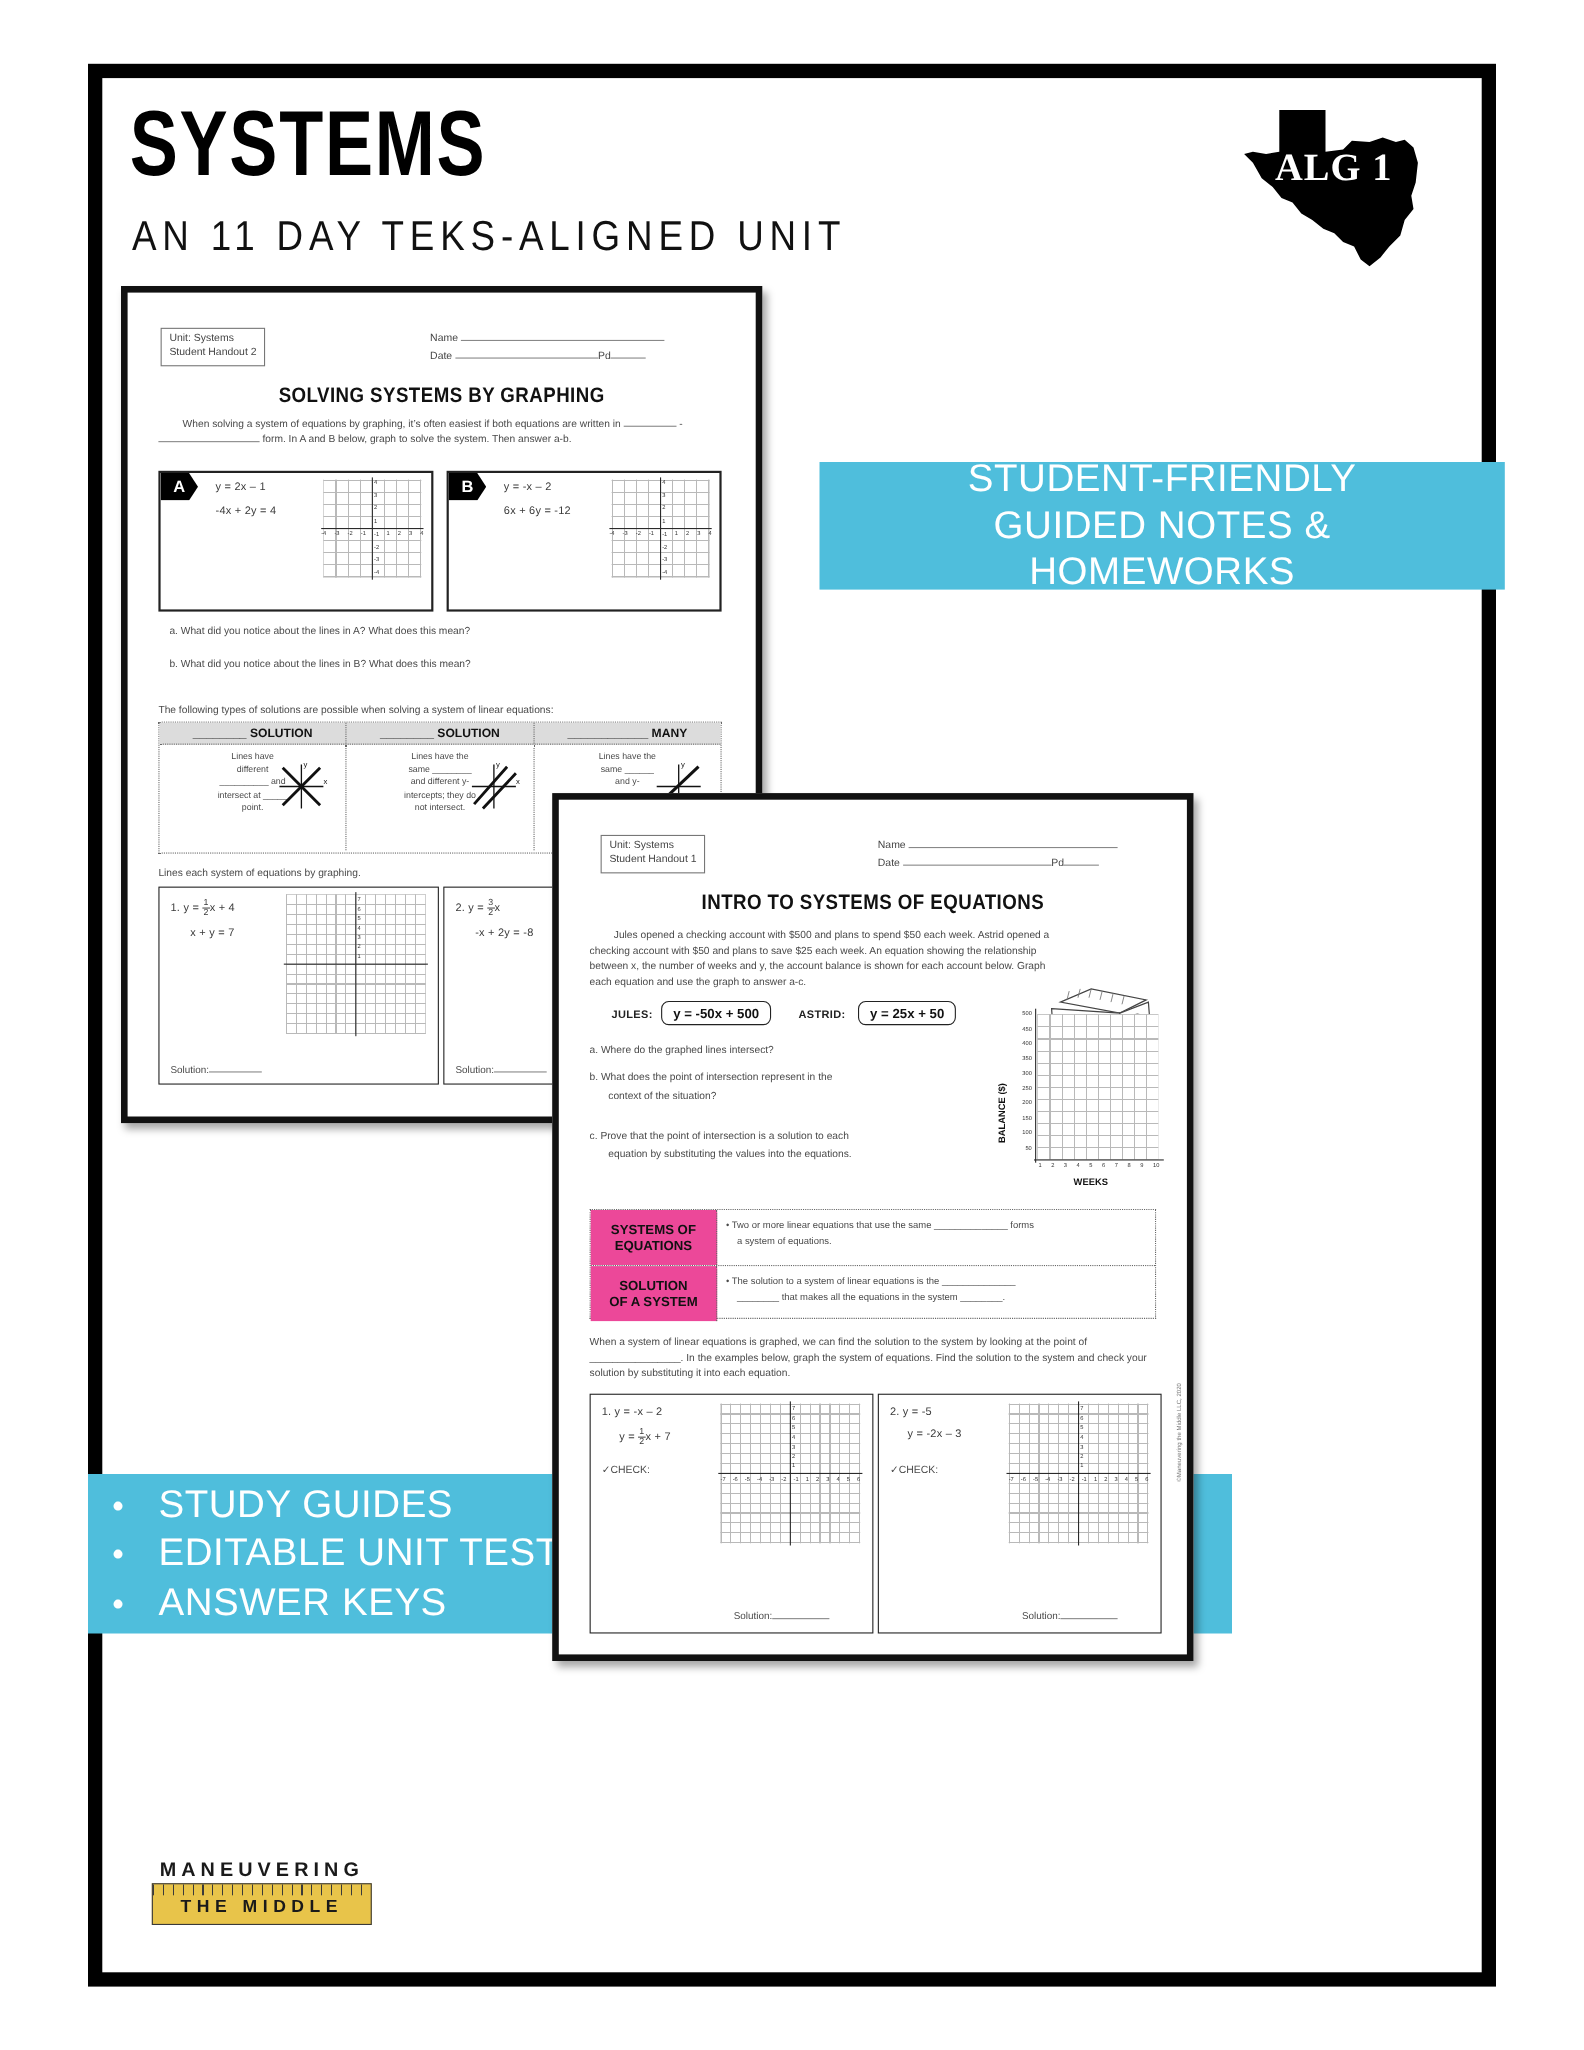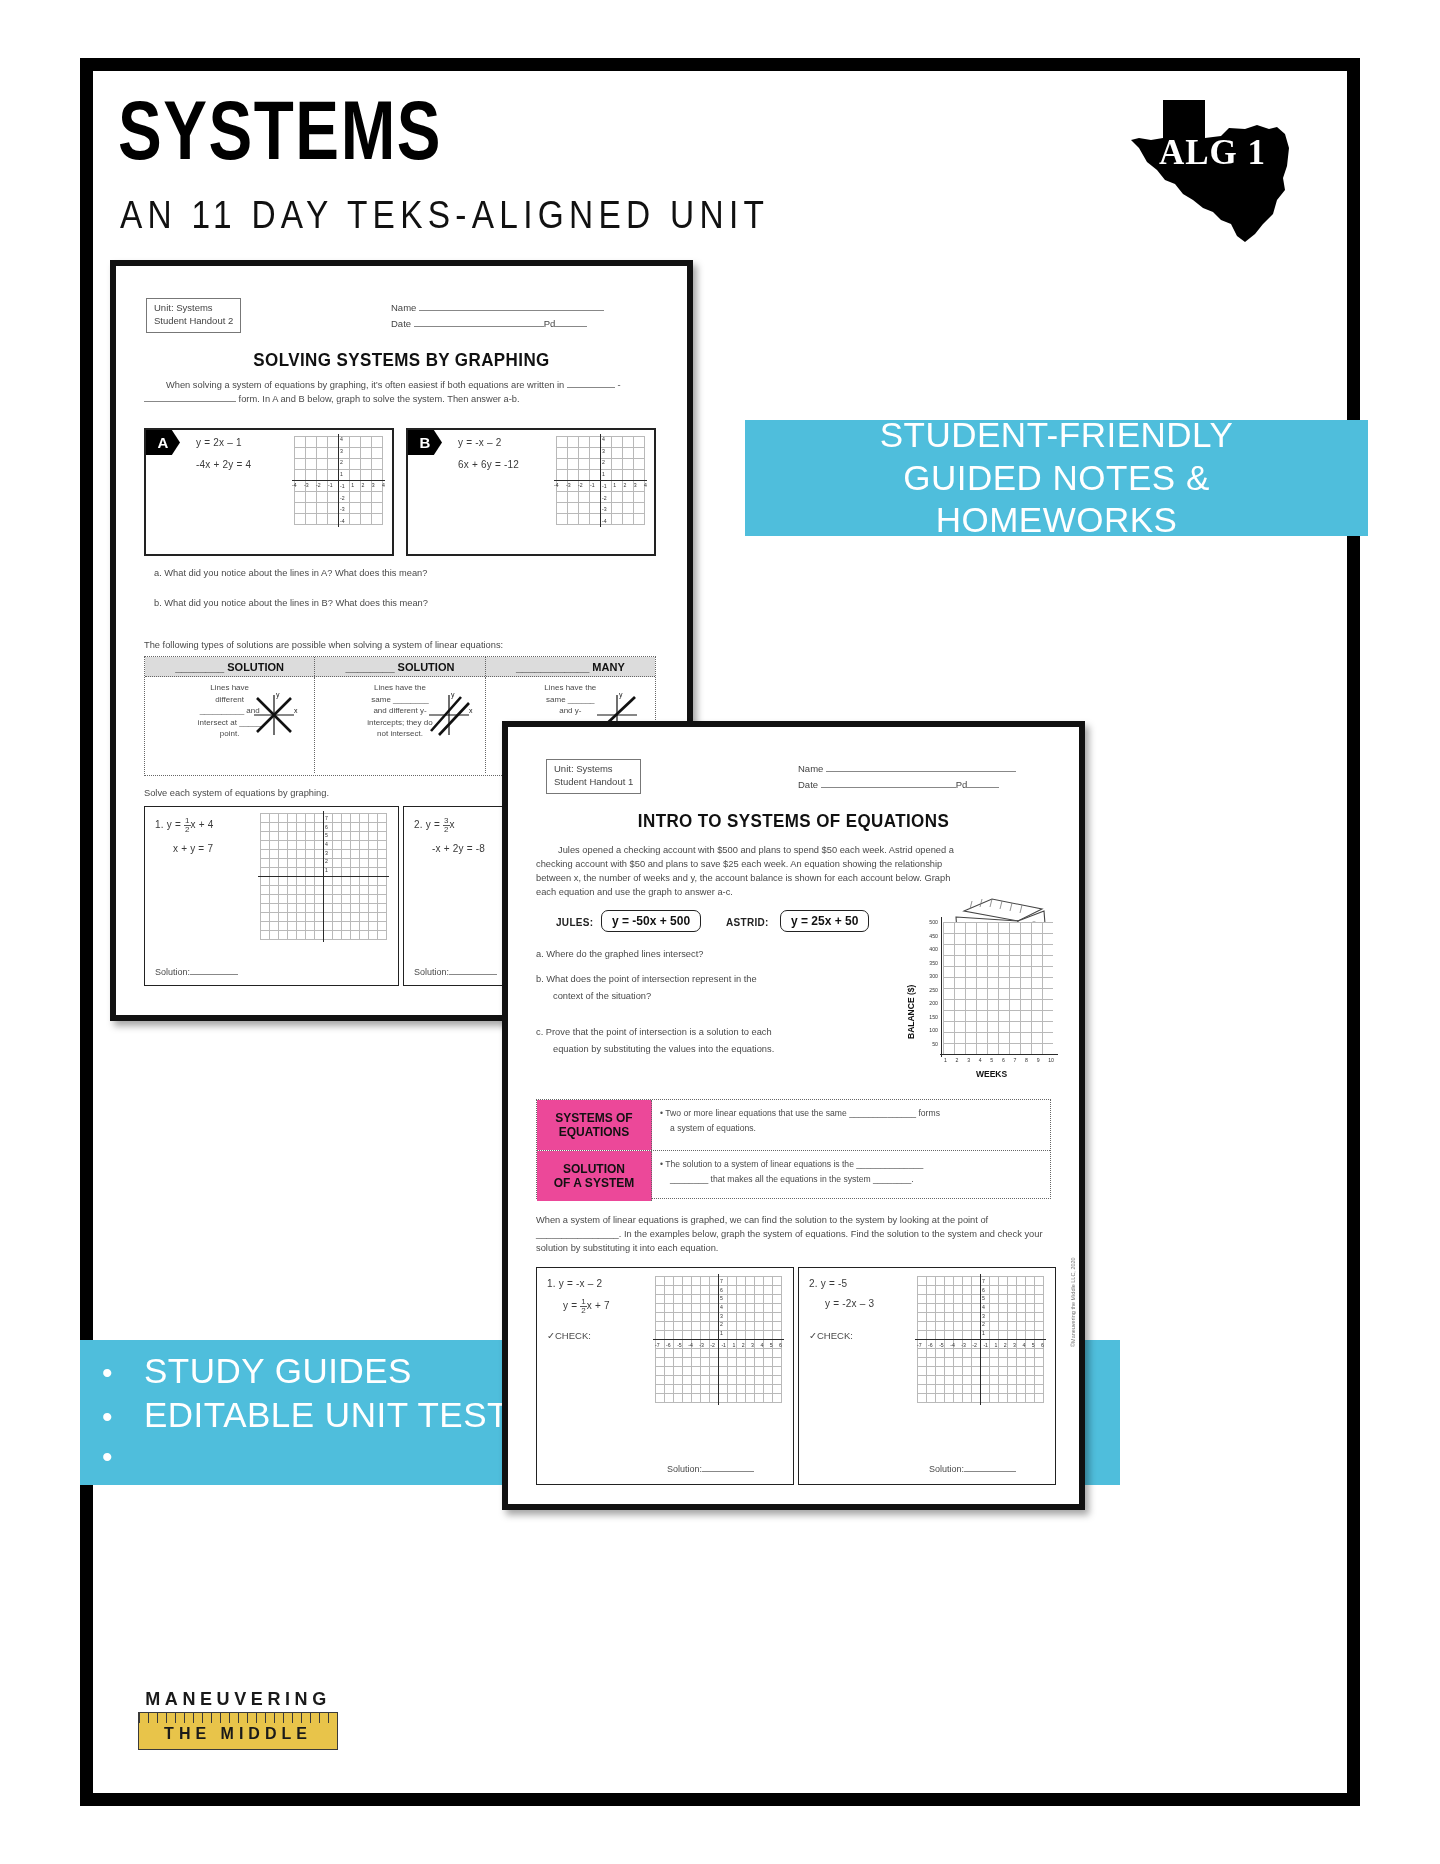"Solve each system of equations" div.para { text: Solve -> Lines }
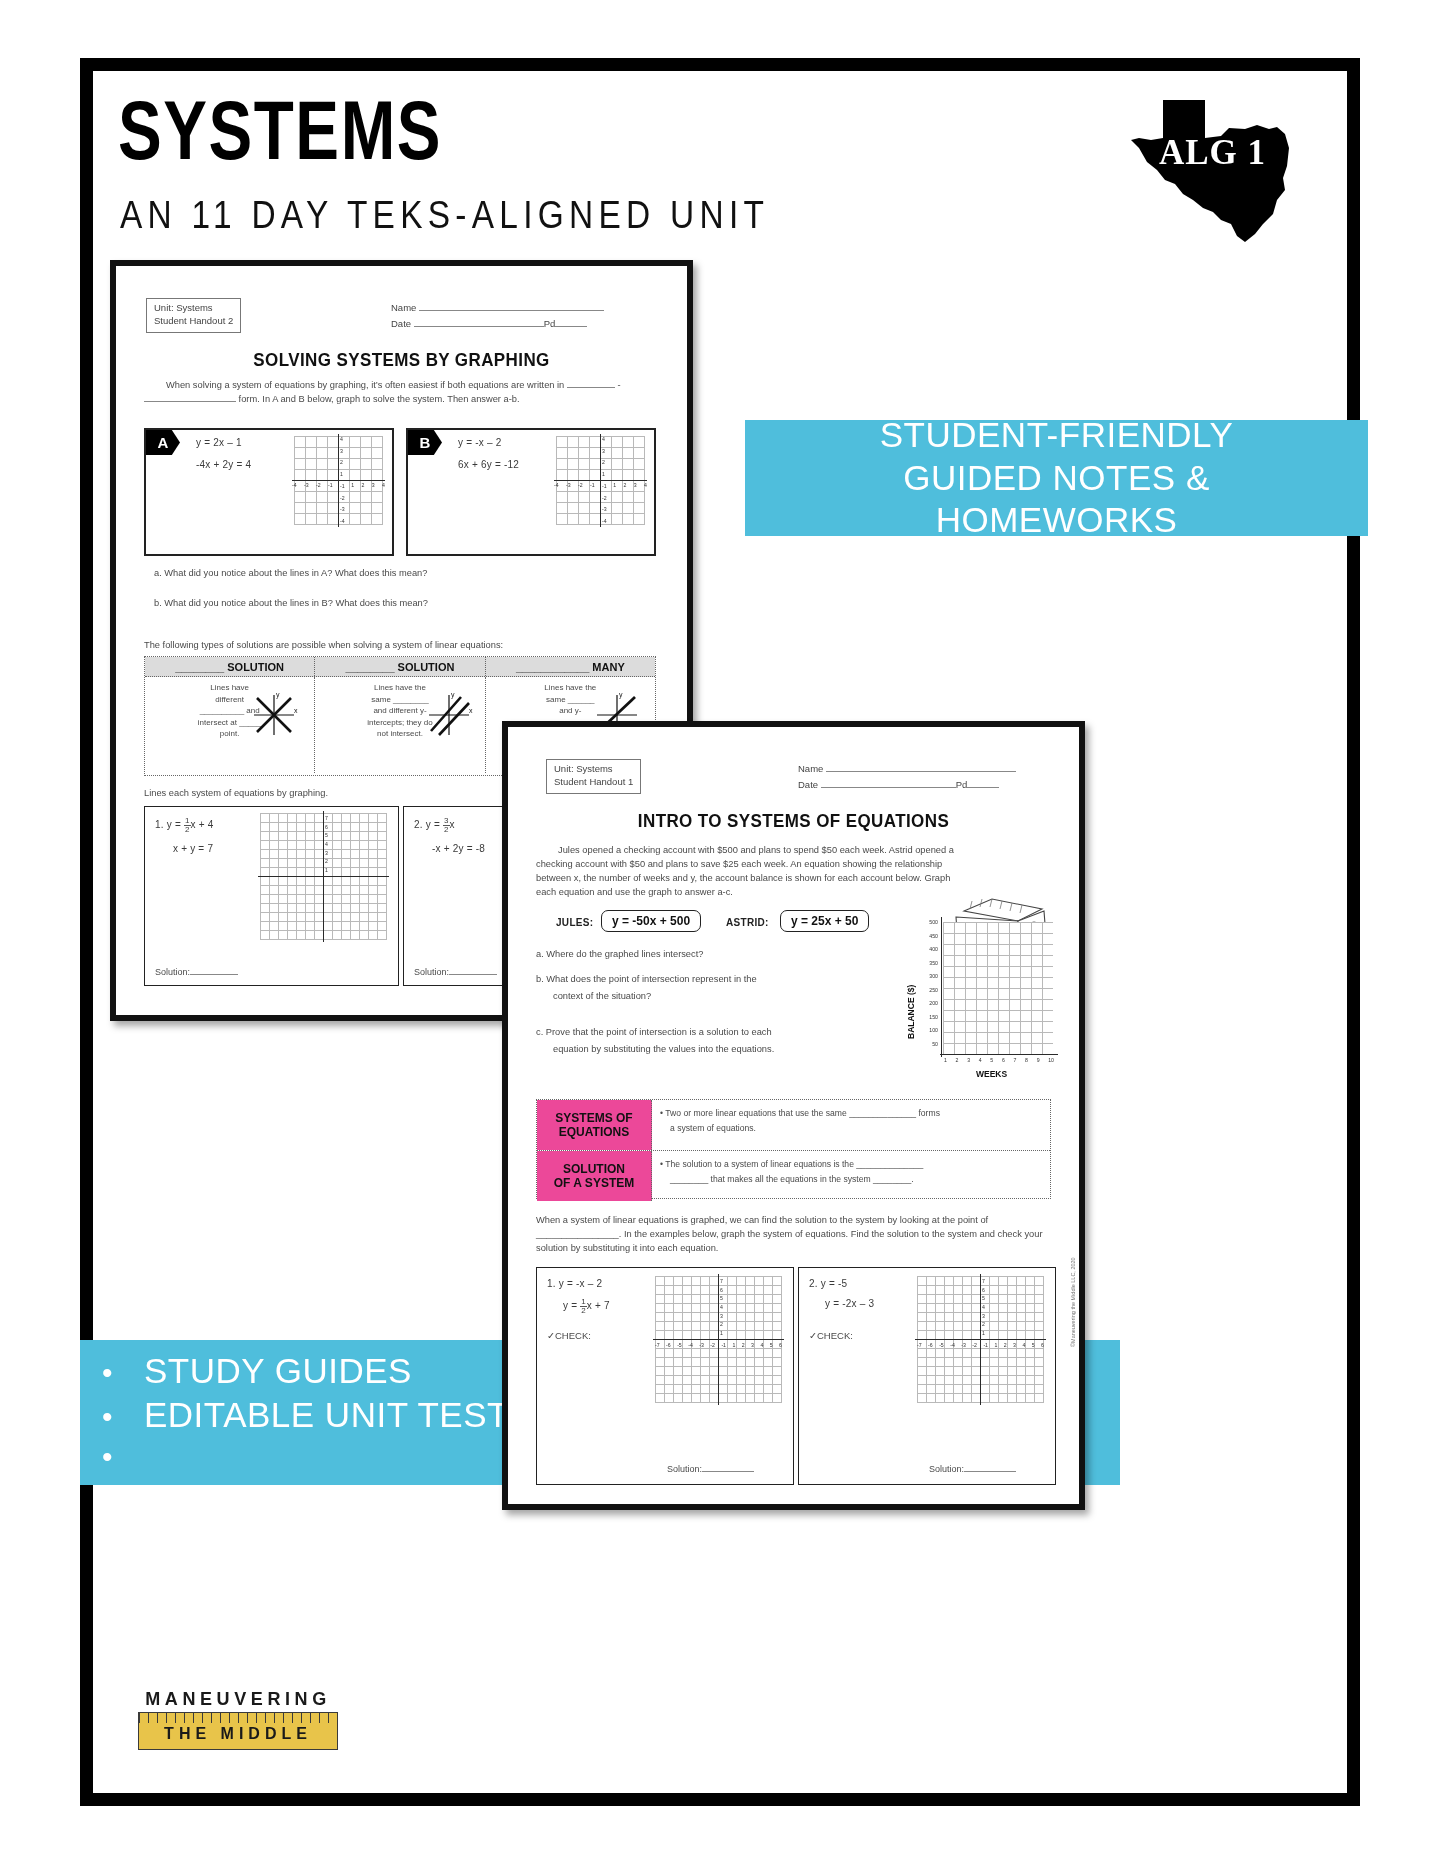"ANSWER KEYS" span { html: none -> <span>ANSWER KEYS</span> }
